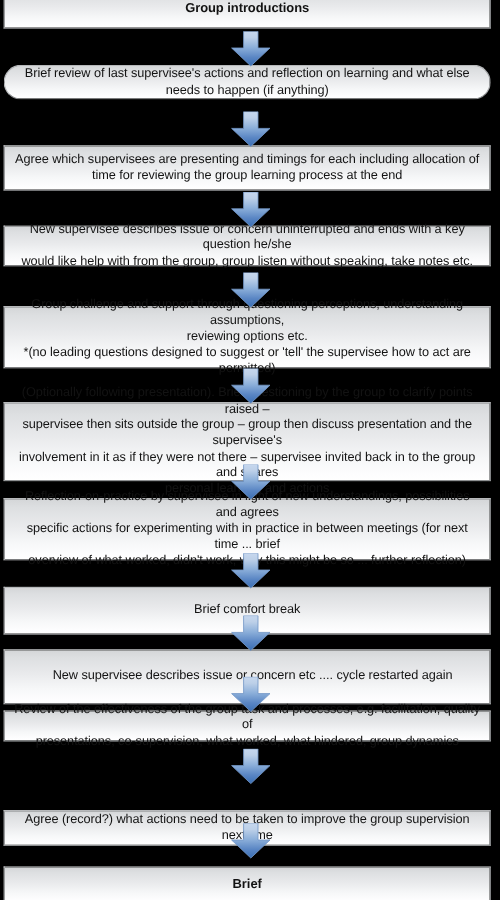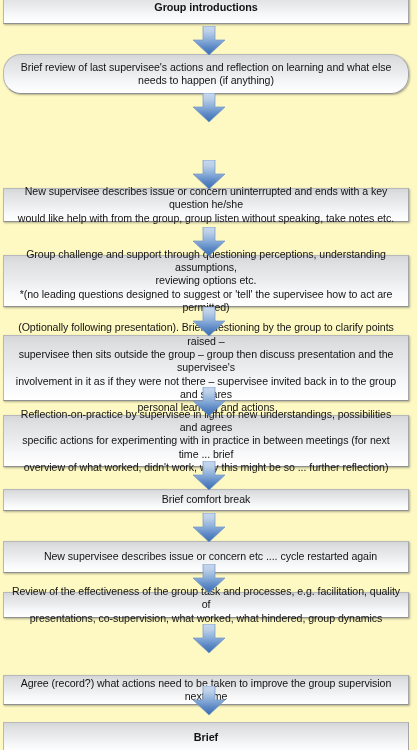"Group introductions" #flow { background: #fef9c3 -> #000000 }
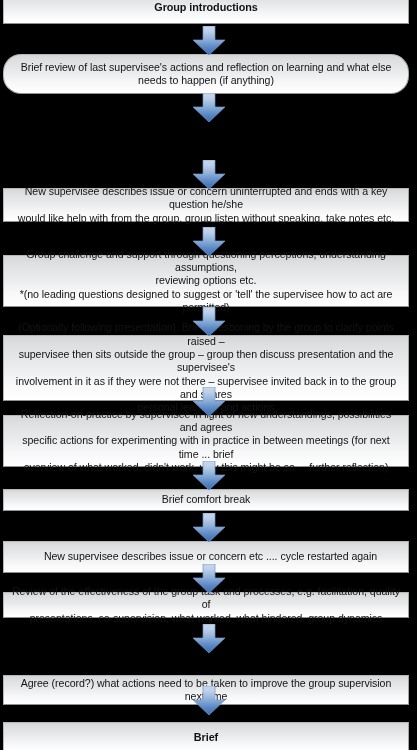"Brief review of last supervisee's" div.node { height: 40px -> 29px }
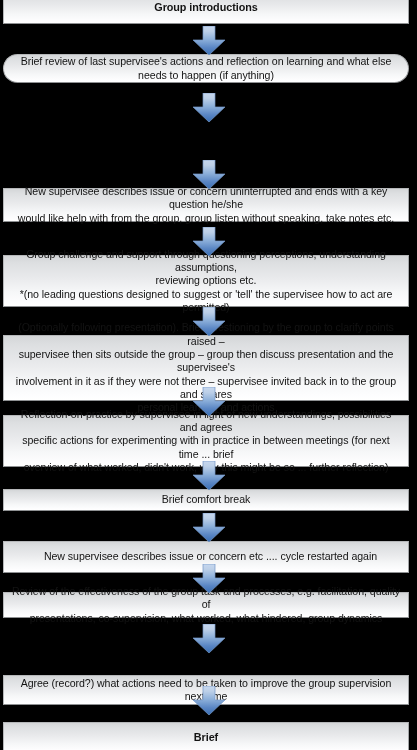"Agree which supervisees are presenting" div.node { html: none -> <div> <span>Agree which supervisees are presenting and timings for each including allocation of time for reviewing the group learning process at the end</span> </div> }
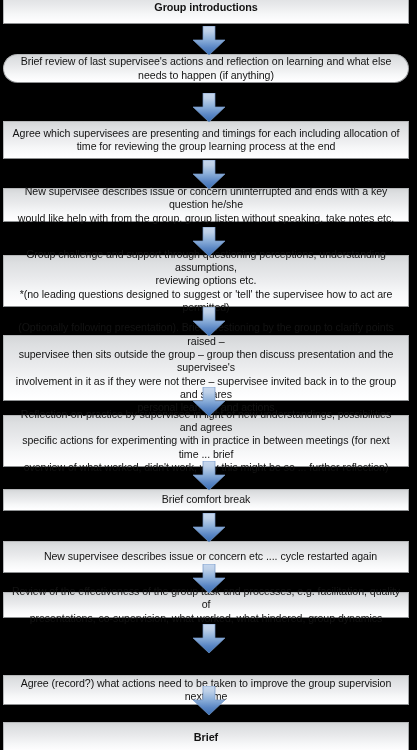"Brief comfort break" div.node { height: 22px -> 40px }
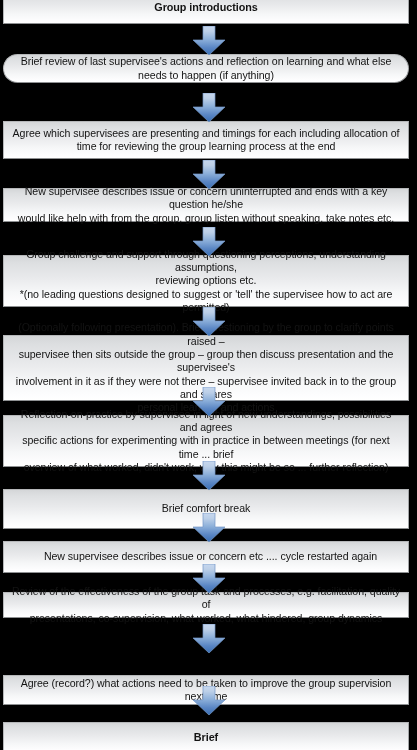"New supervisee describes issue or concern etc" div.node { height: 32px -> 46px }
